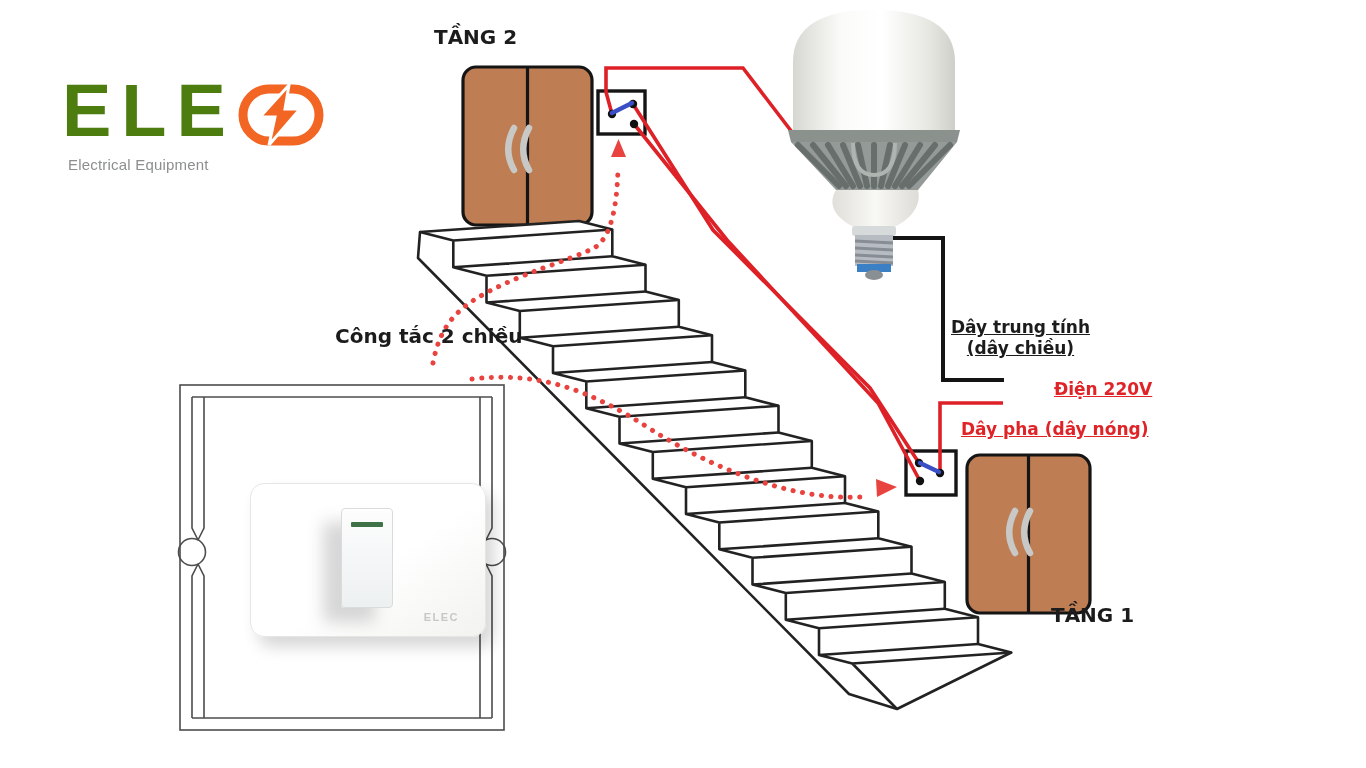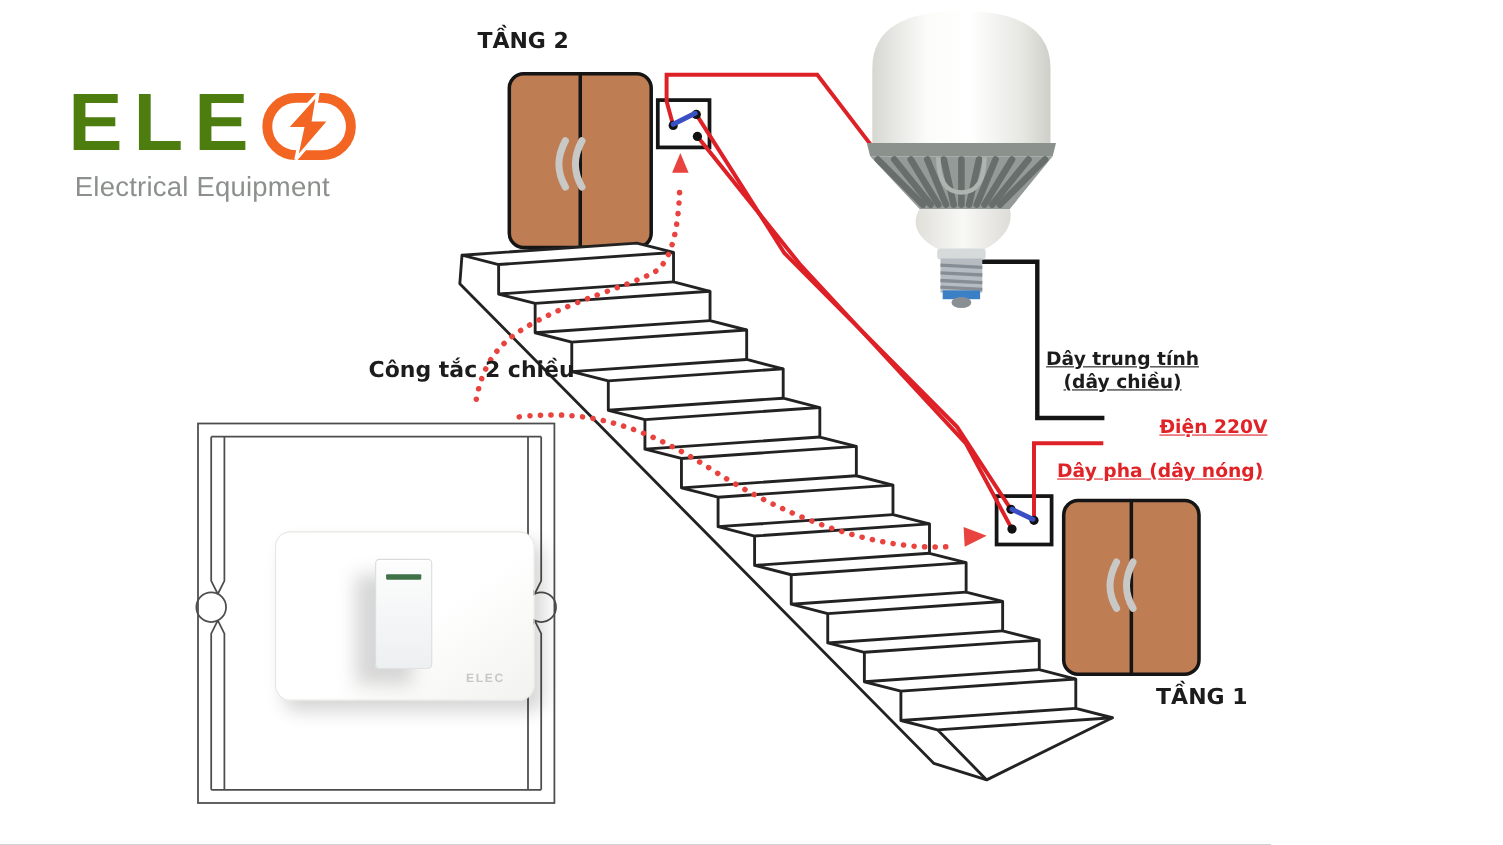"Electrical Equipment" .logo-sub { font-size: 25px -> 15px }
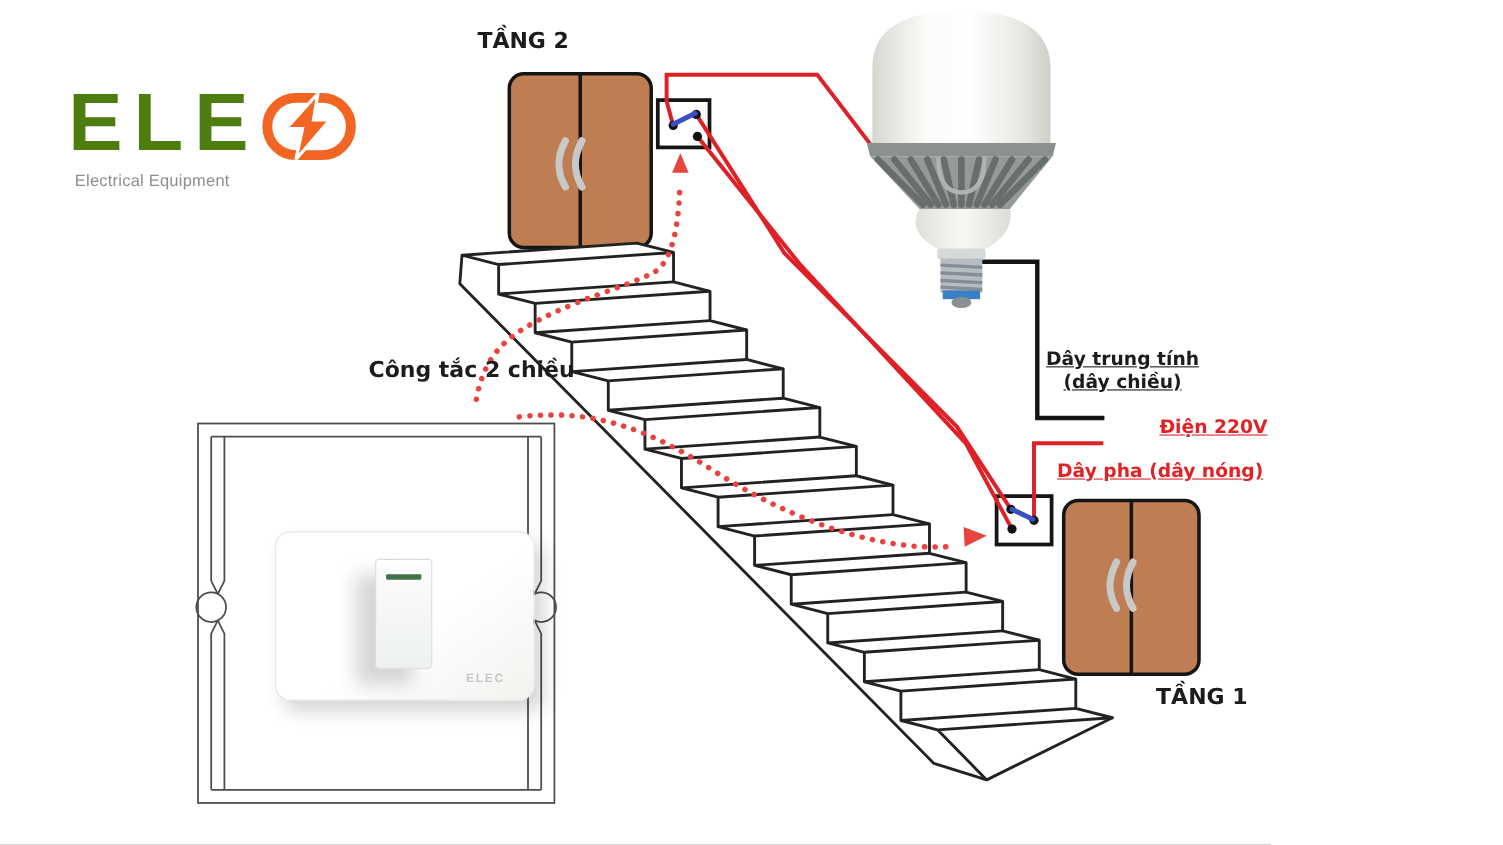"TẦNG 1" div.lbl { top: 621px -> 603px }
